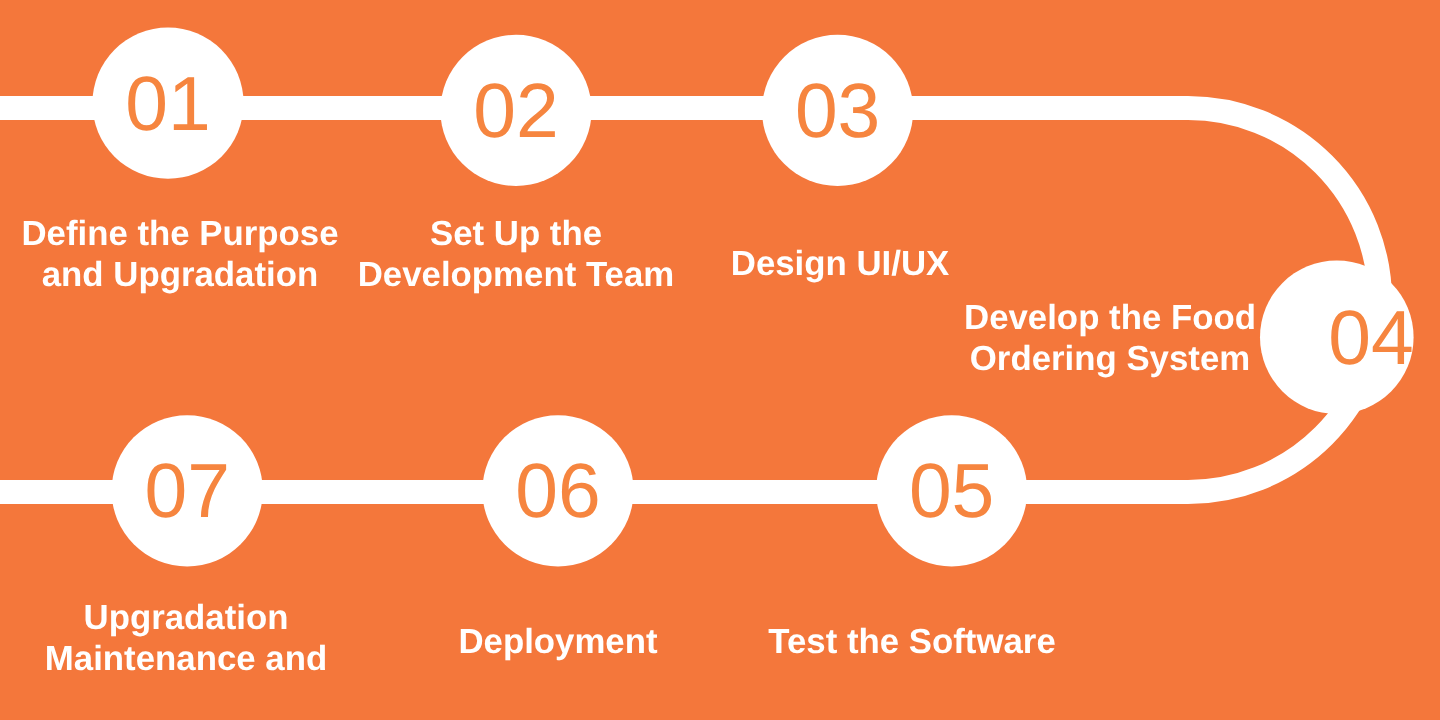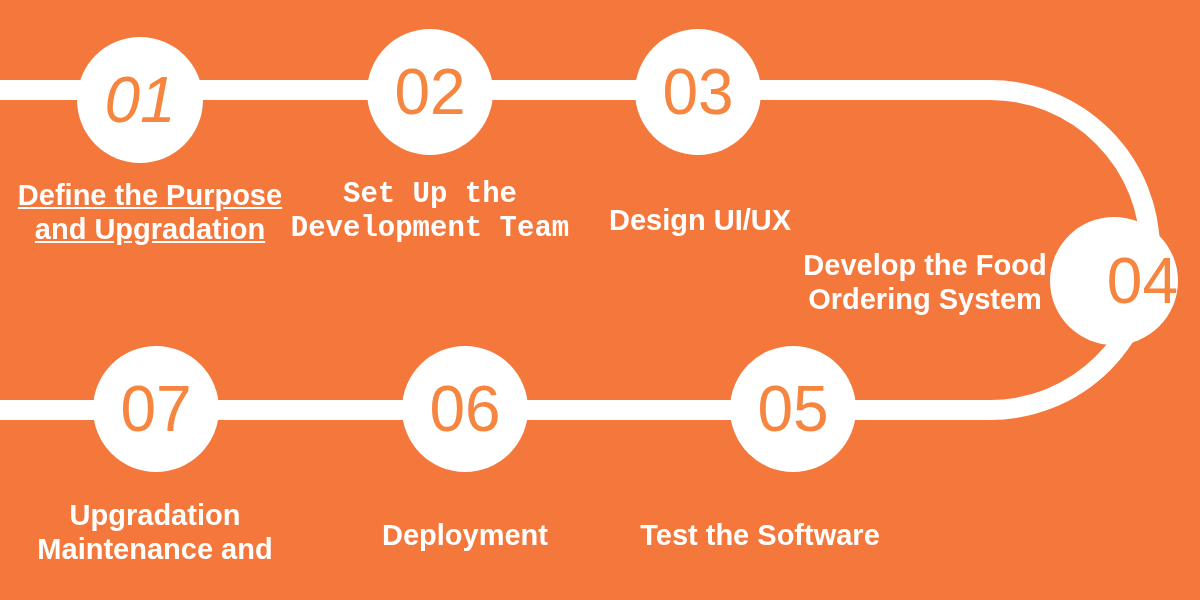"01" .c1 { font-style: italic -> none; top: 37px -> 23px }
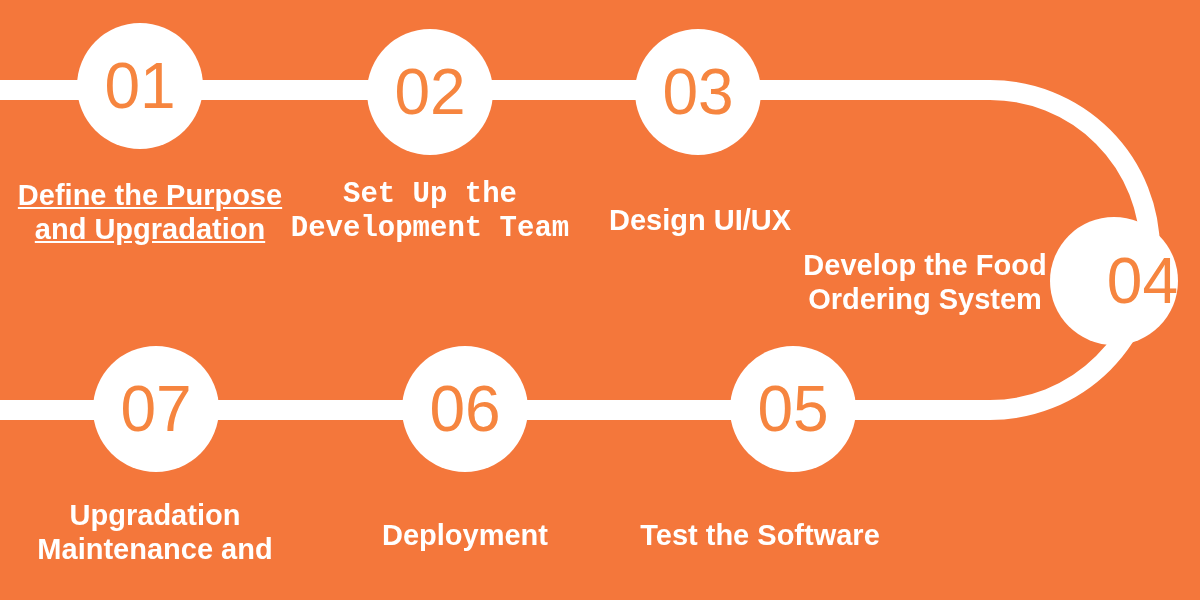"Define the Purpose" .l1 { text-decoration: underline -> none }
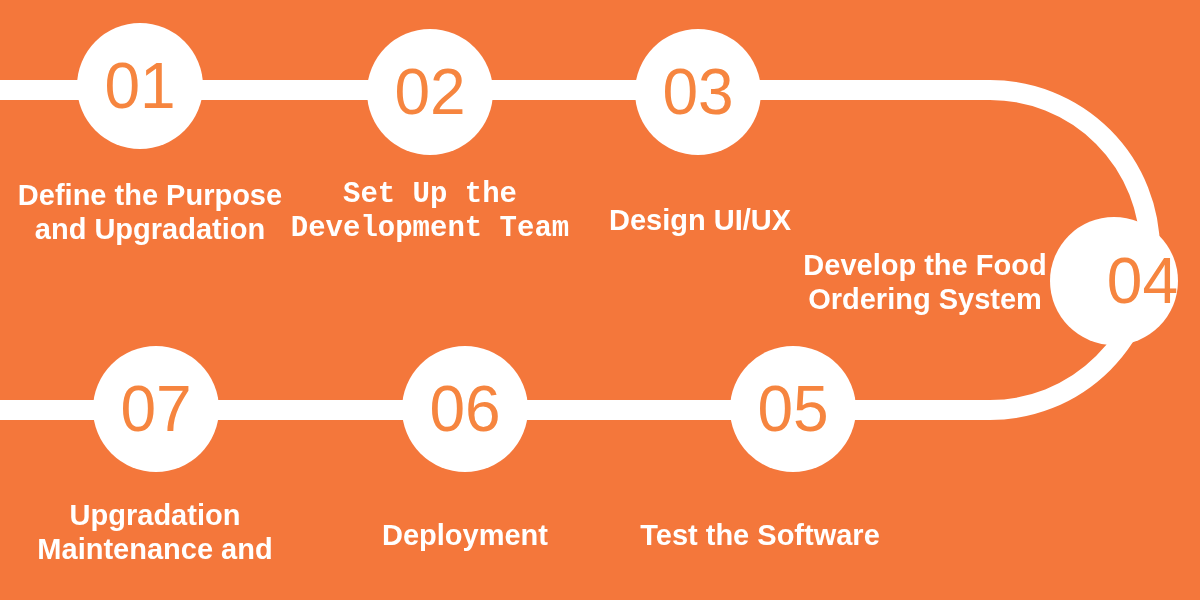"Set Up the" .l2 { font-family: Liberation Mono, monospace -> none }
